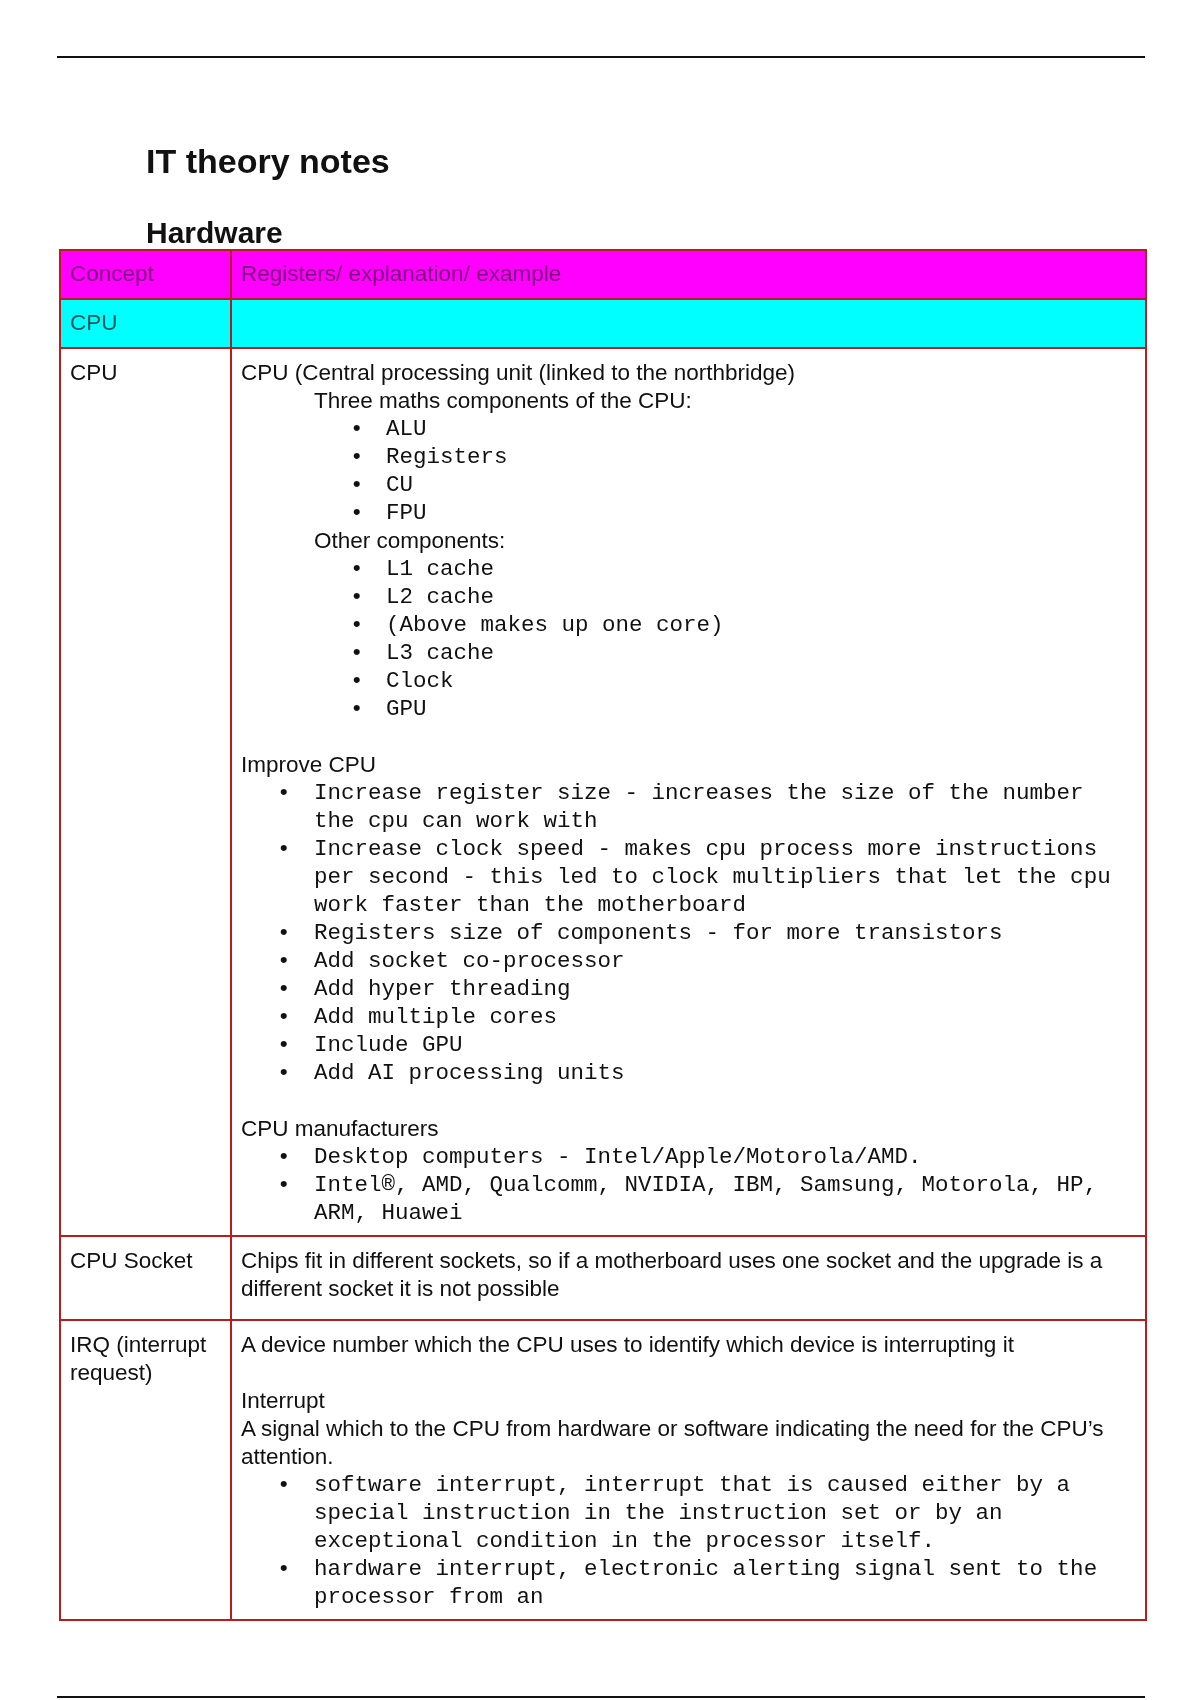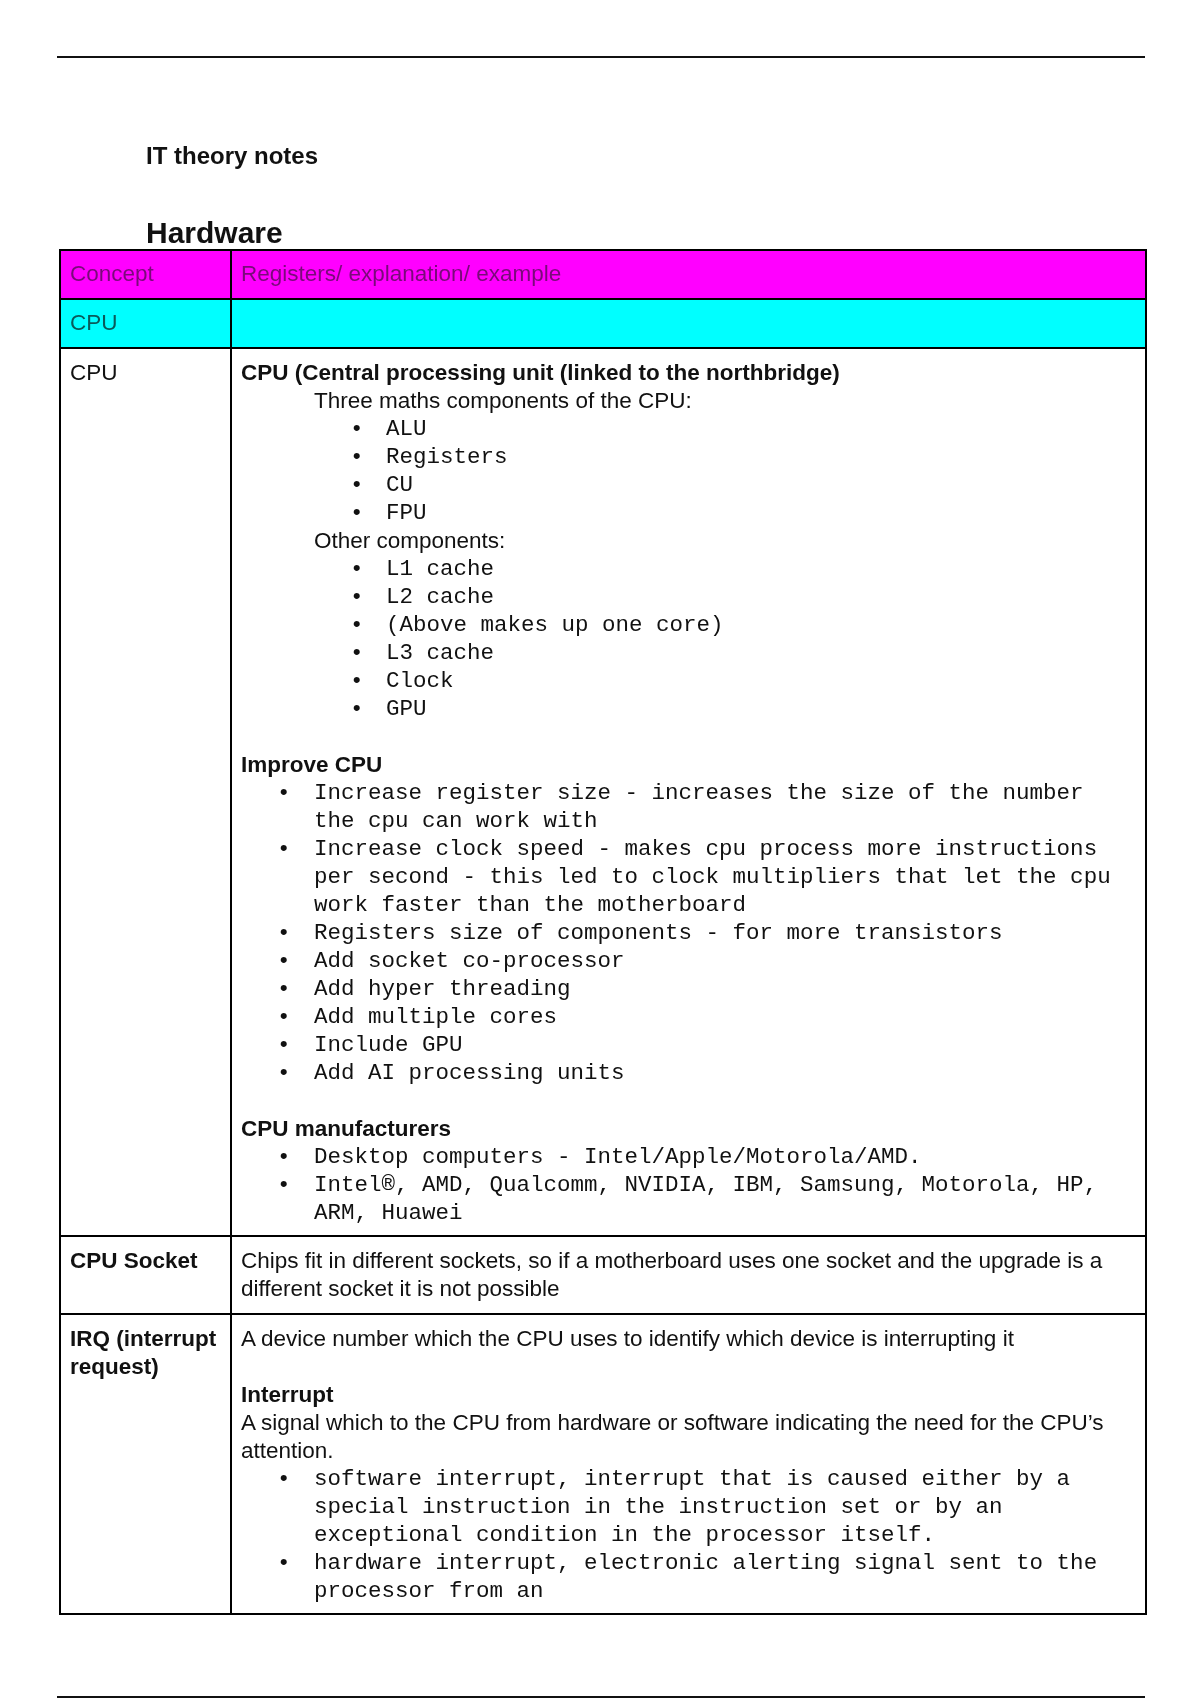"IT theory notes" .title { font-size: 24px -> 34px }
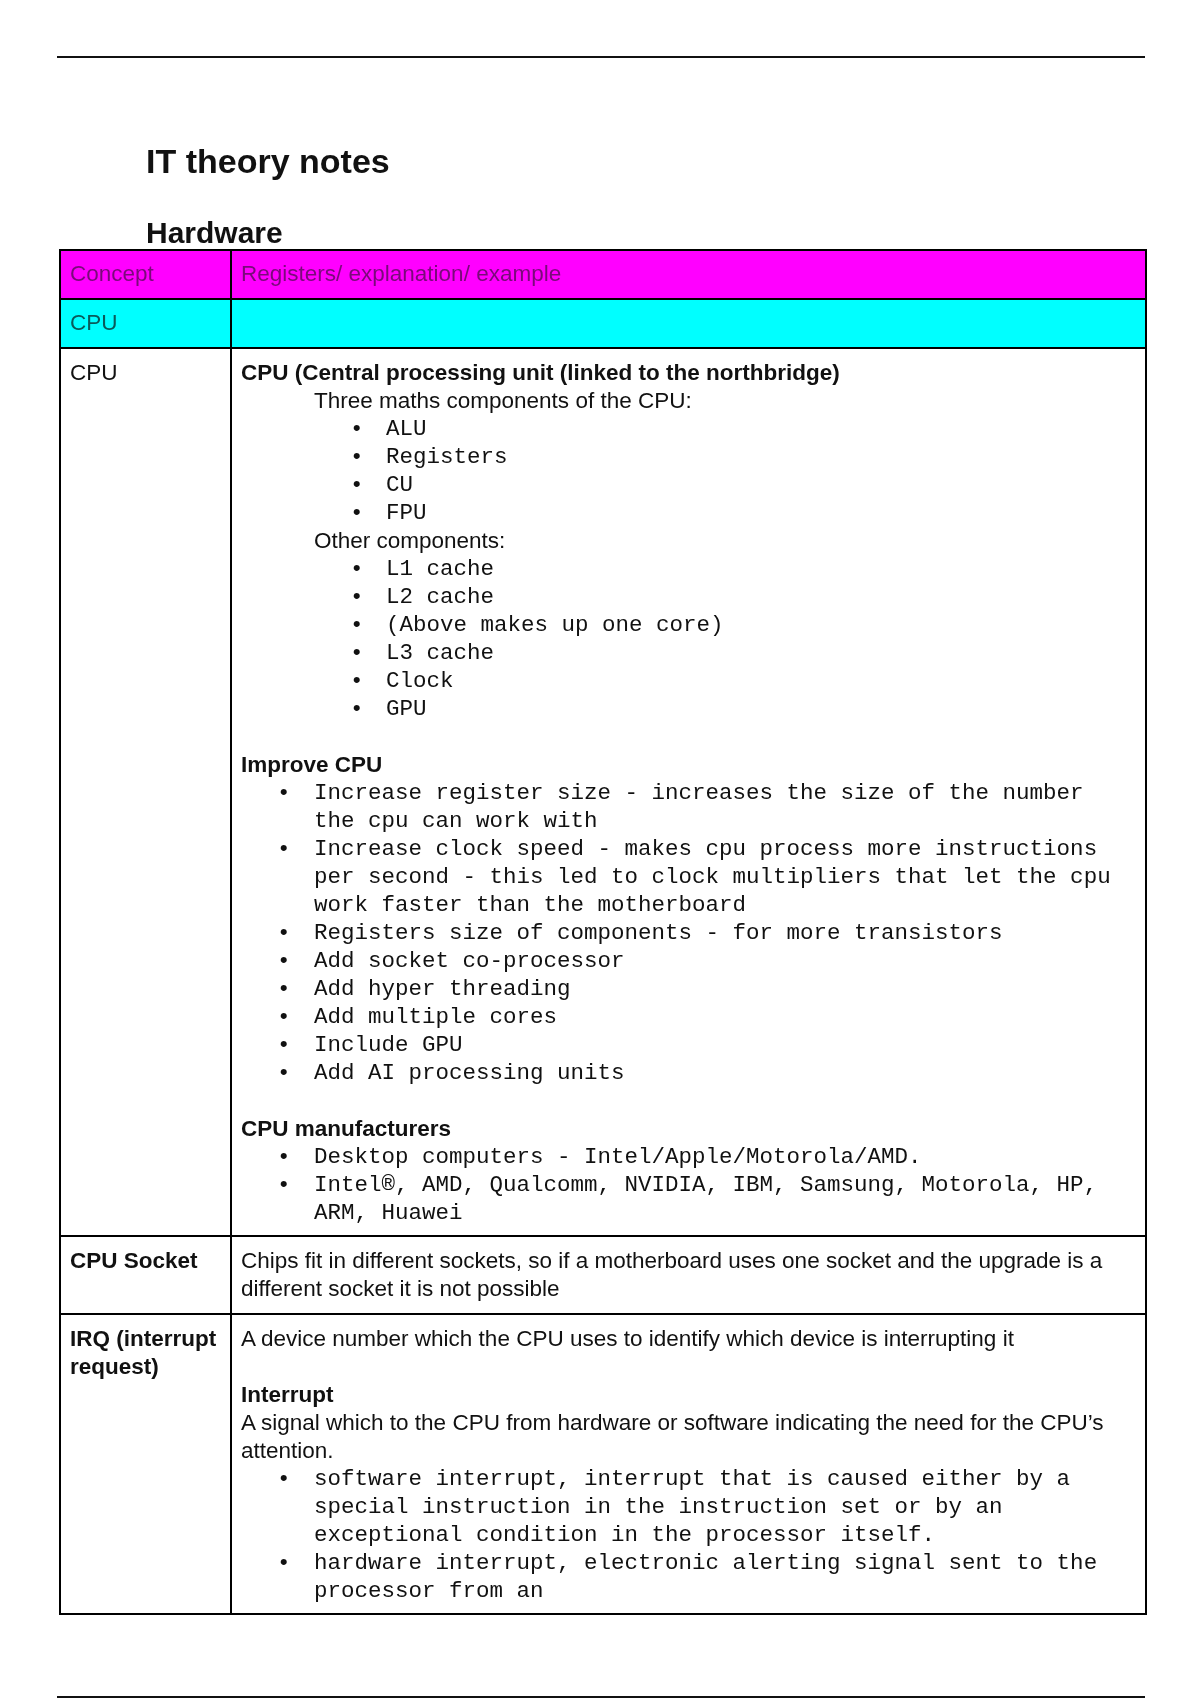"Concept" td { border: 2px solid #000000 -> 2px solid #b91c1c }
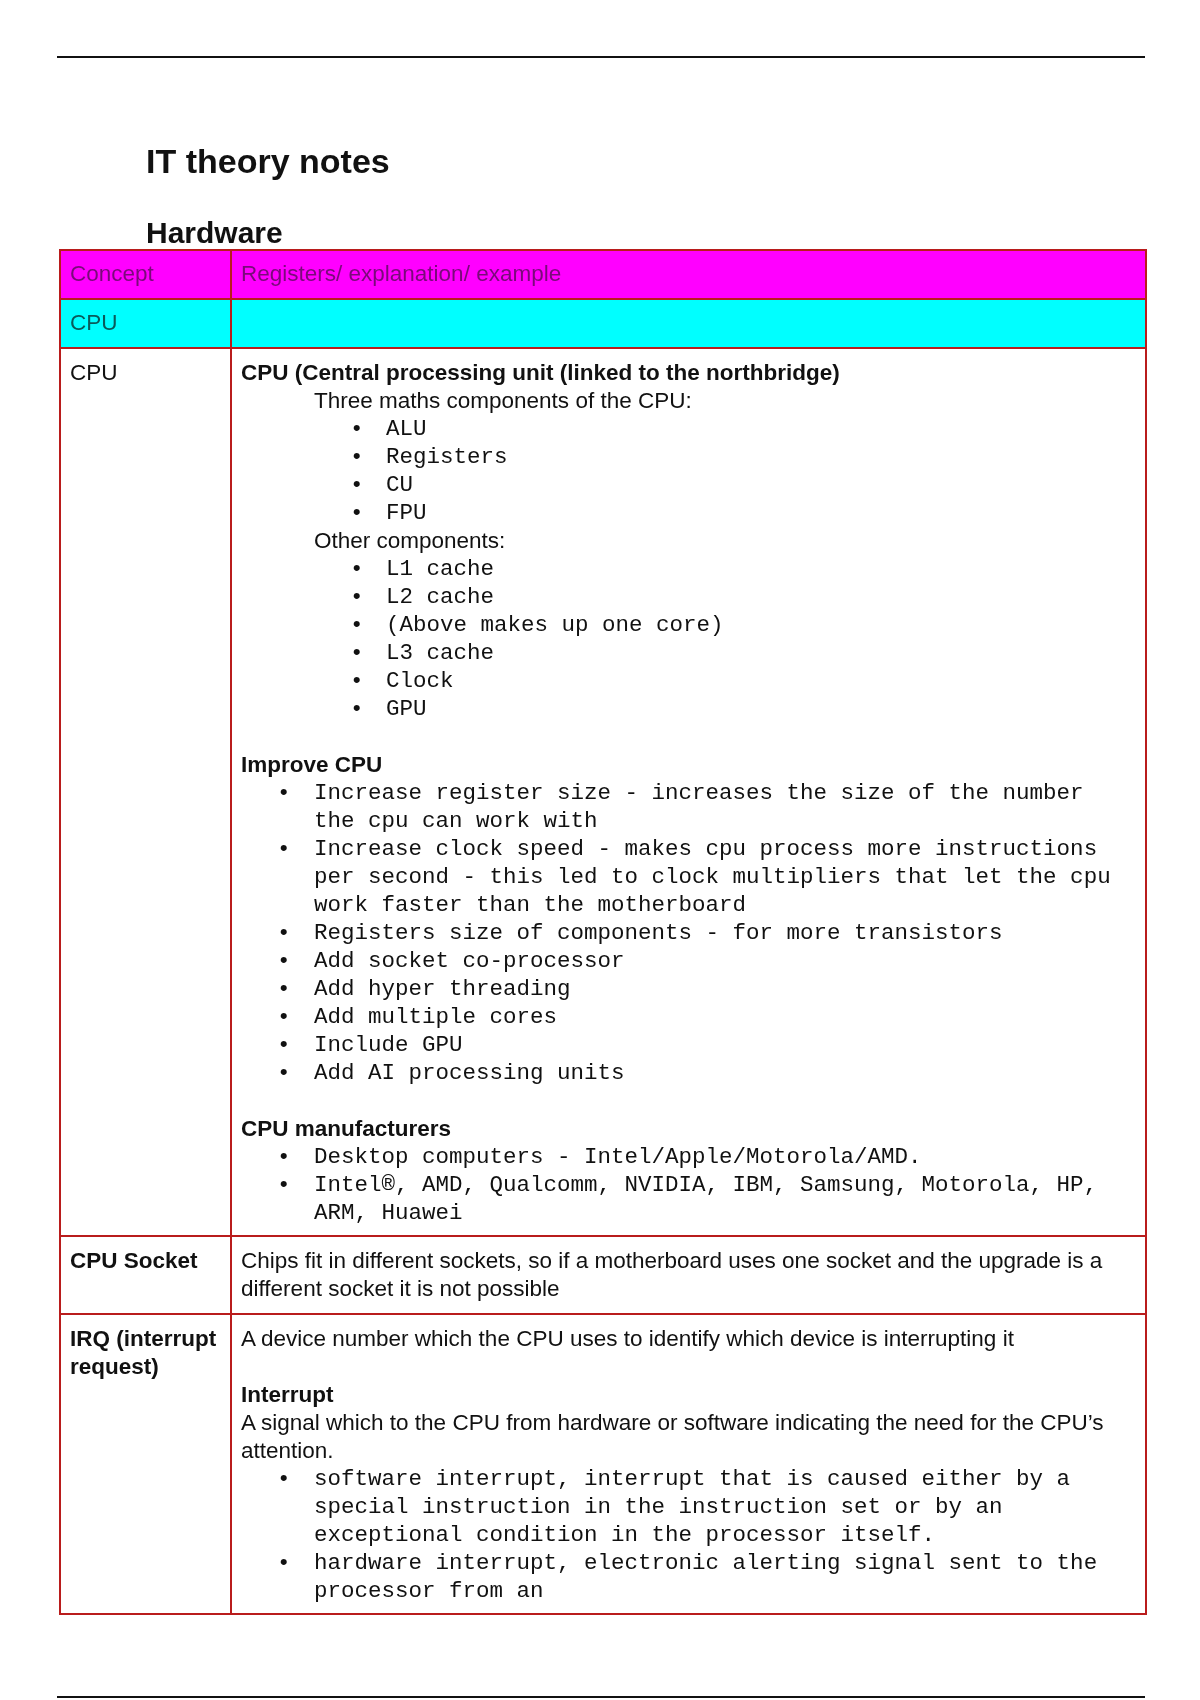"CPU (Central processing unit (linked" .b { font-weight: bold -> normal }
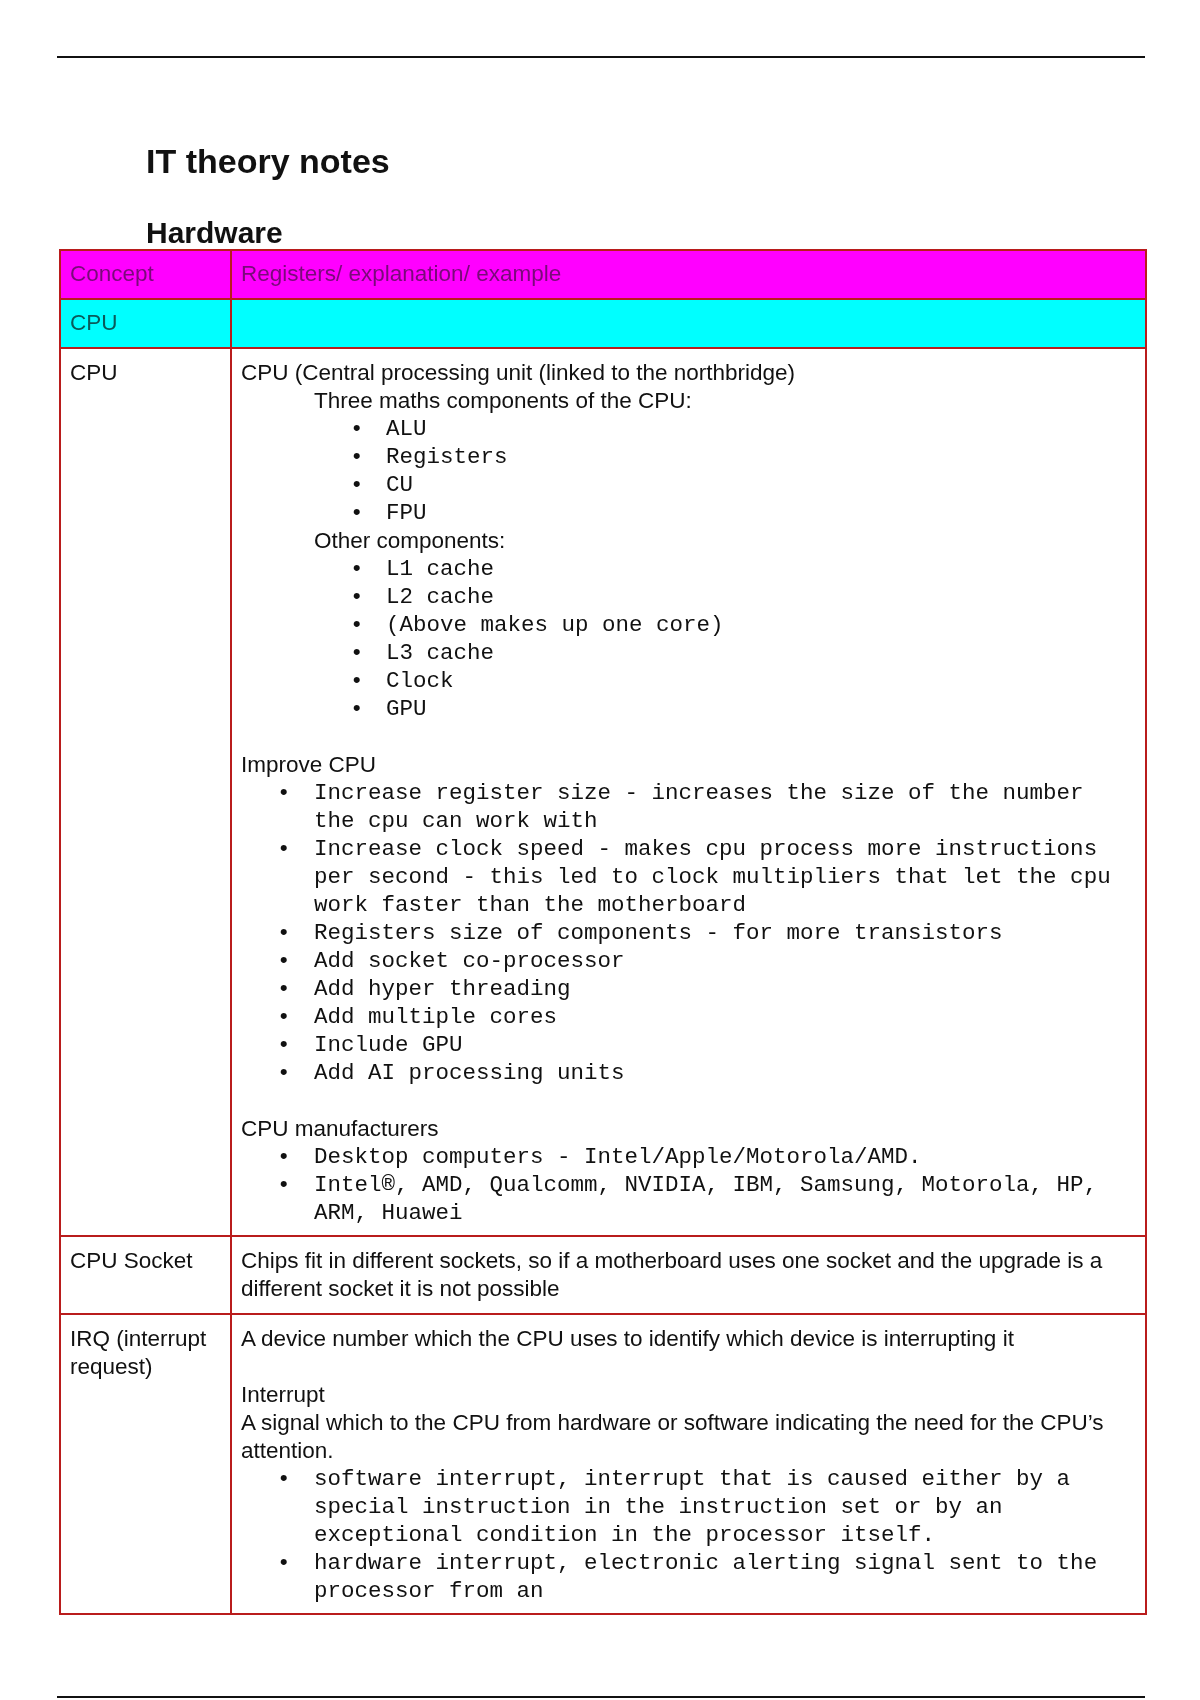"CPU Socket" .socket td { padding-bottom: 10px -> 16px }
